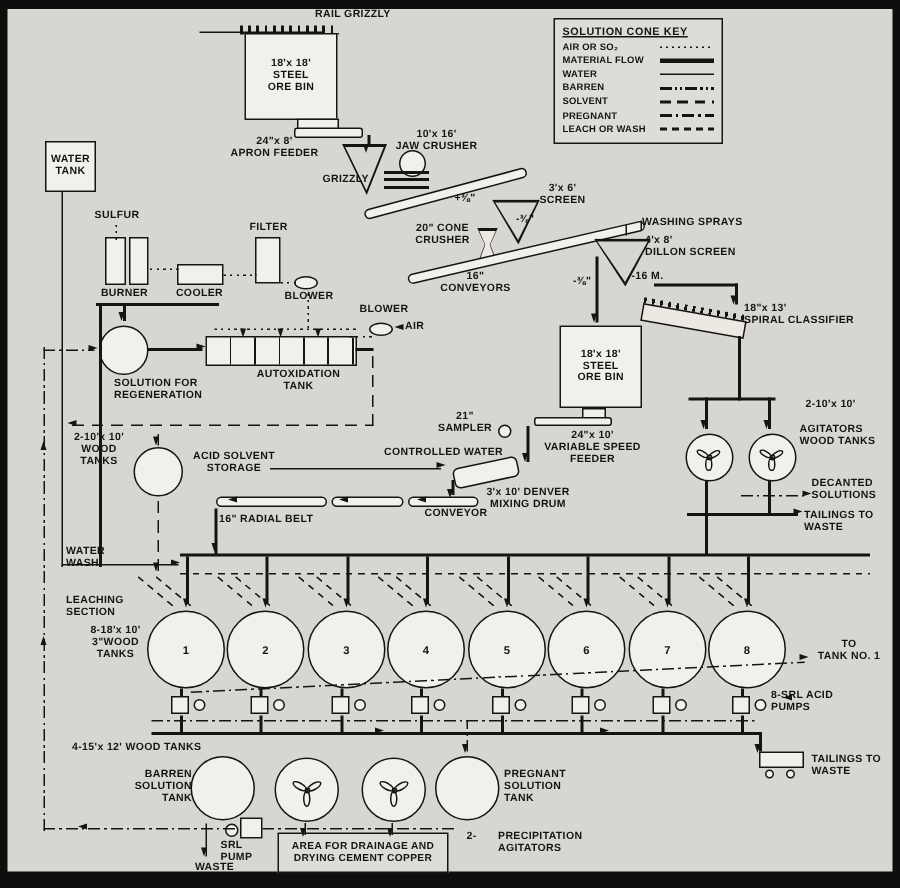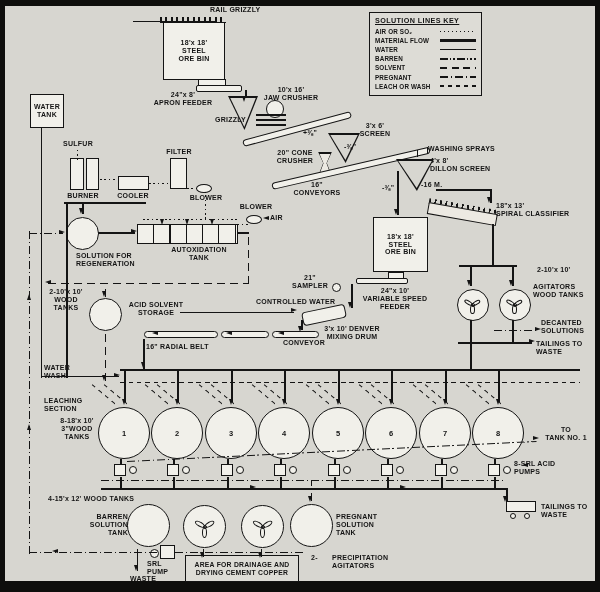"SOLUTION LINES KEY" div.ttl { text: LINES -> CONE }
